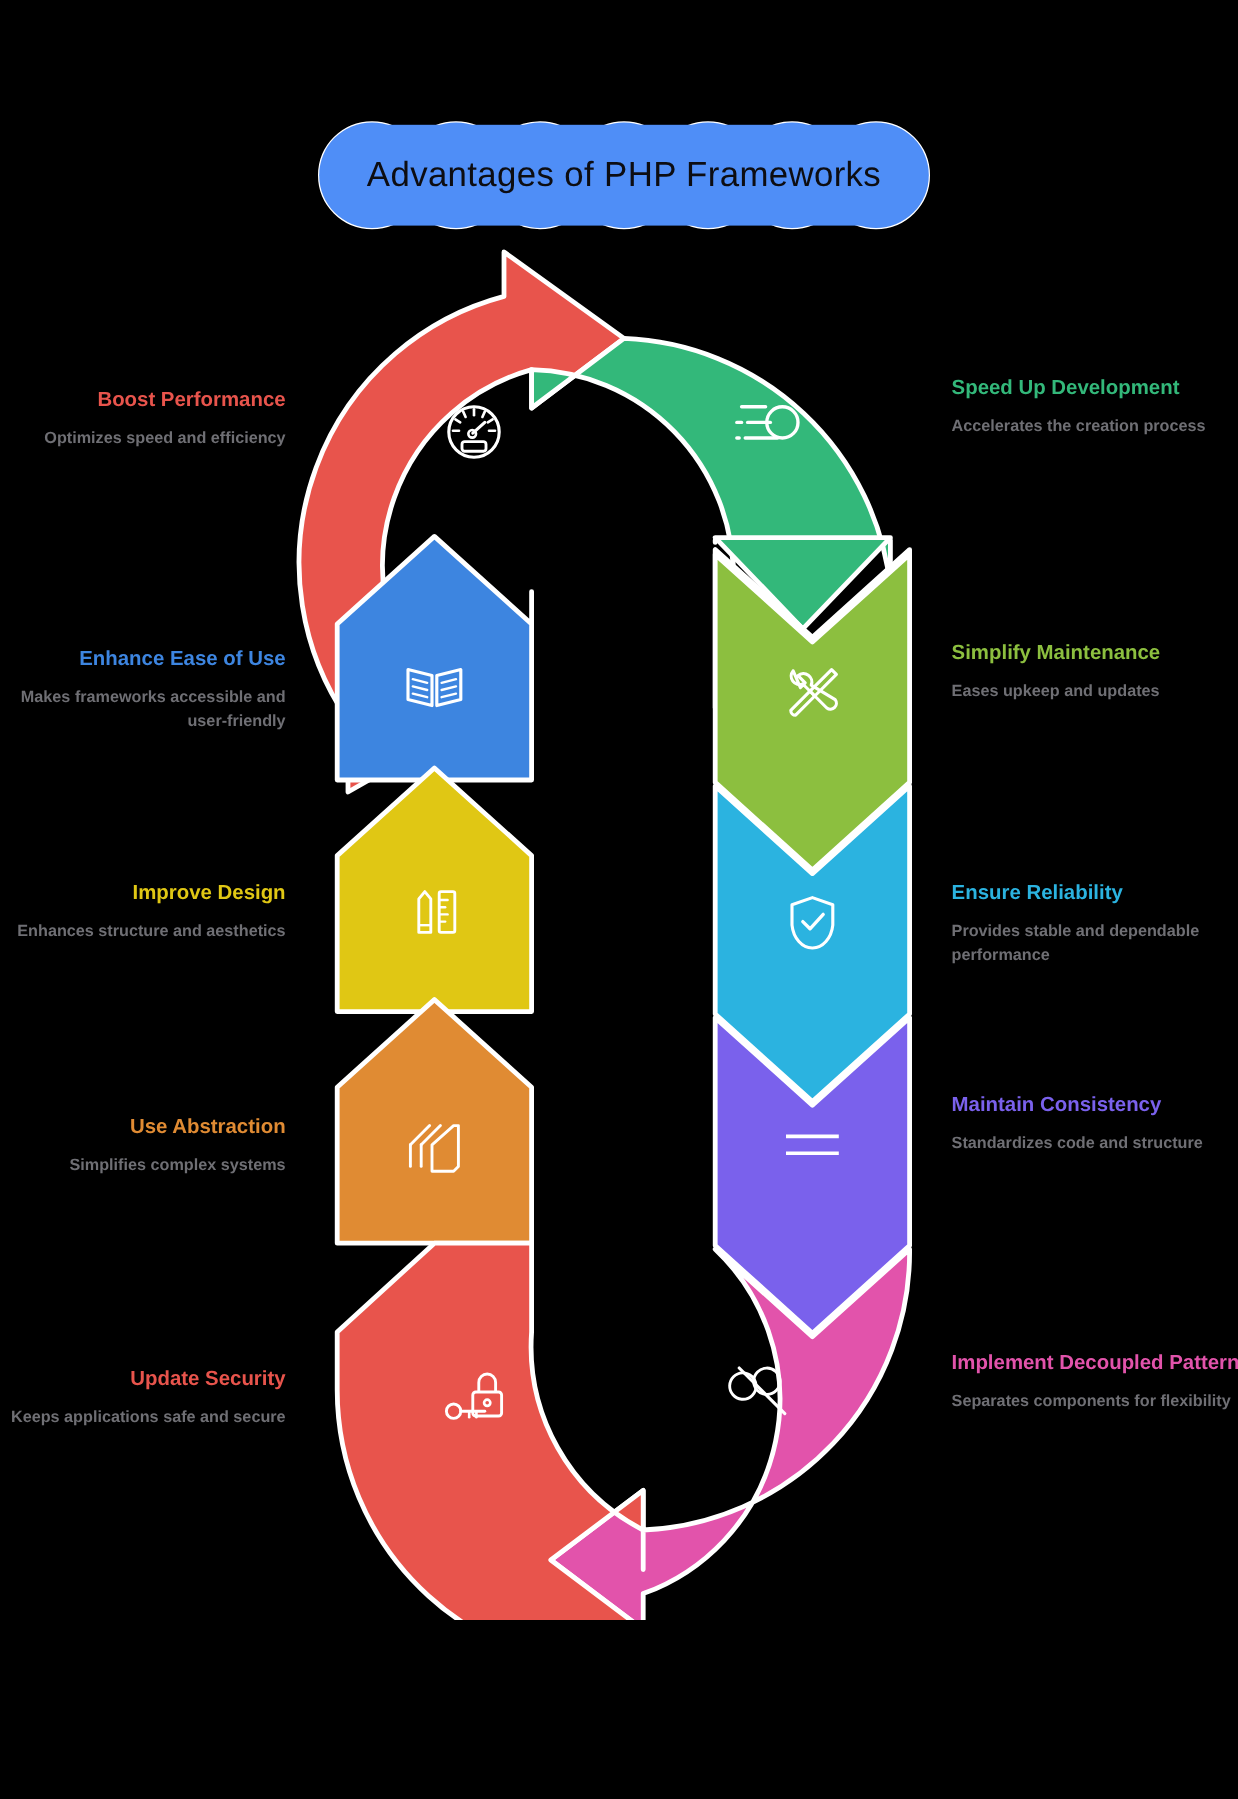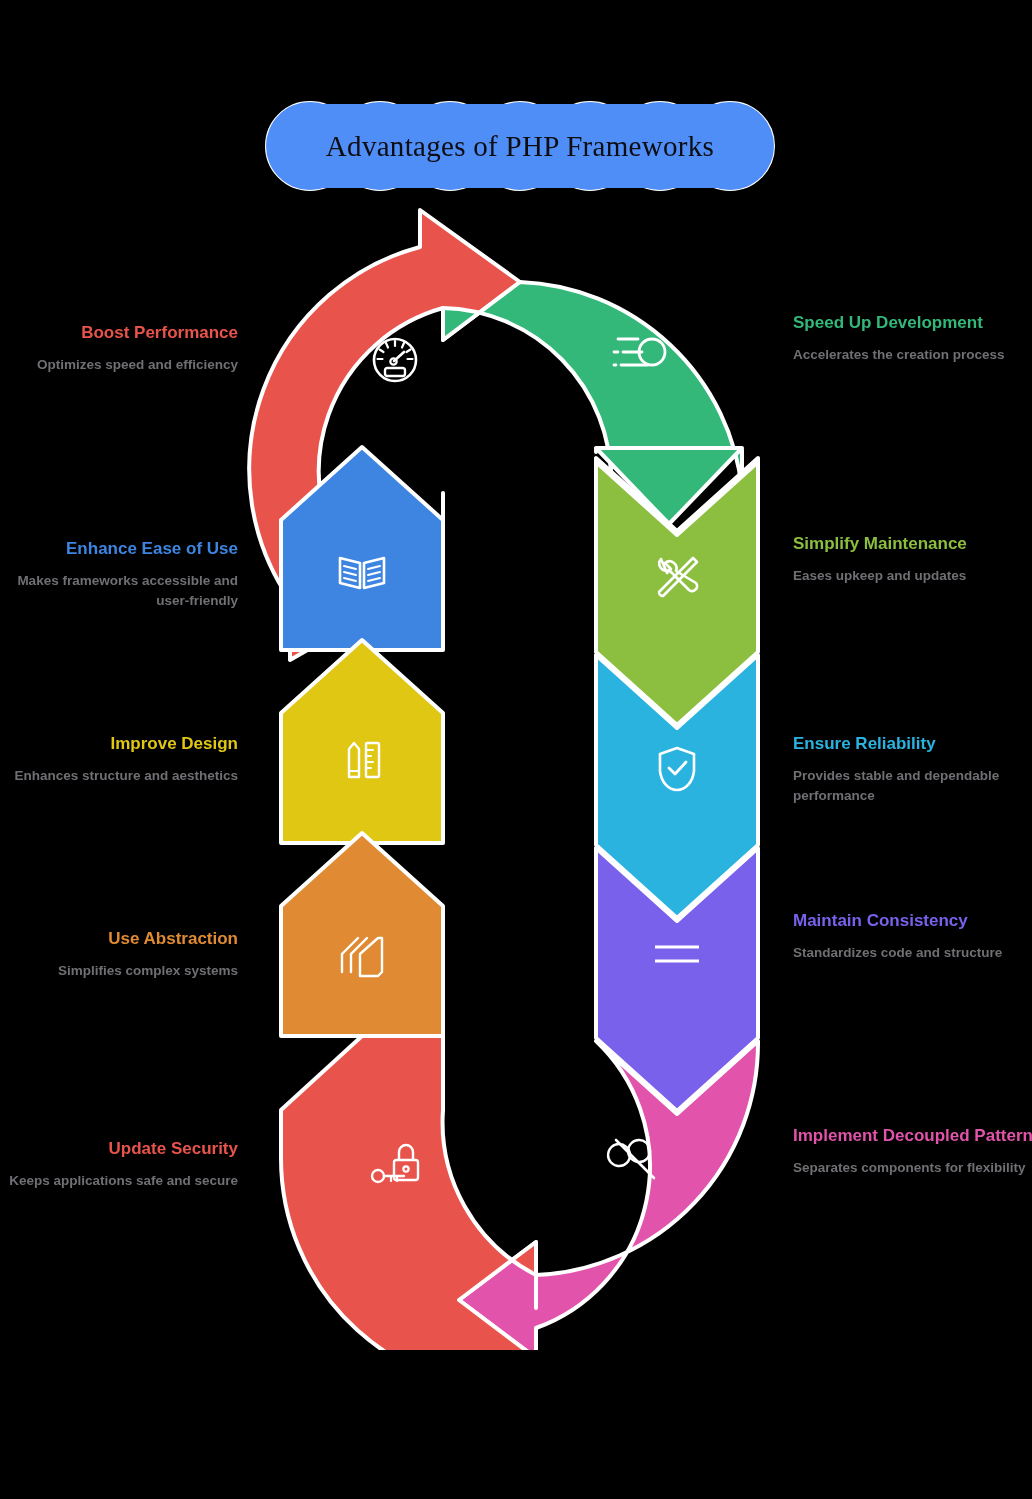"Advantages of PHP Frameworks" .title-text { font-family: Liberation Serif, serif -> Liberation Sans, sans-serif }
